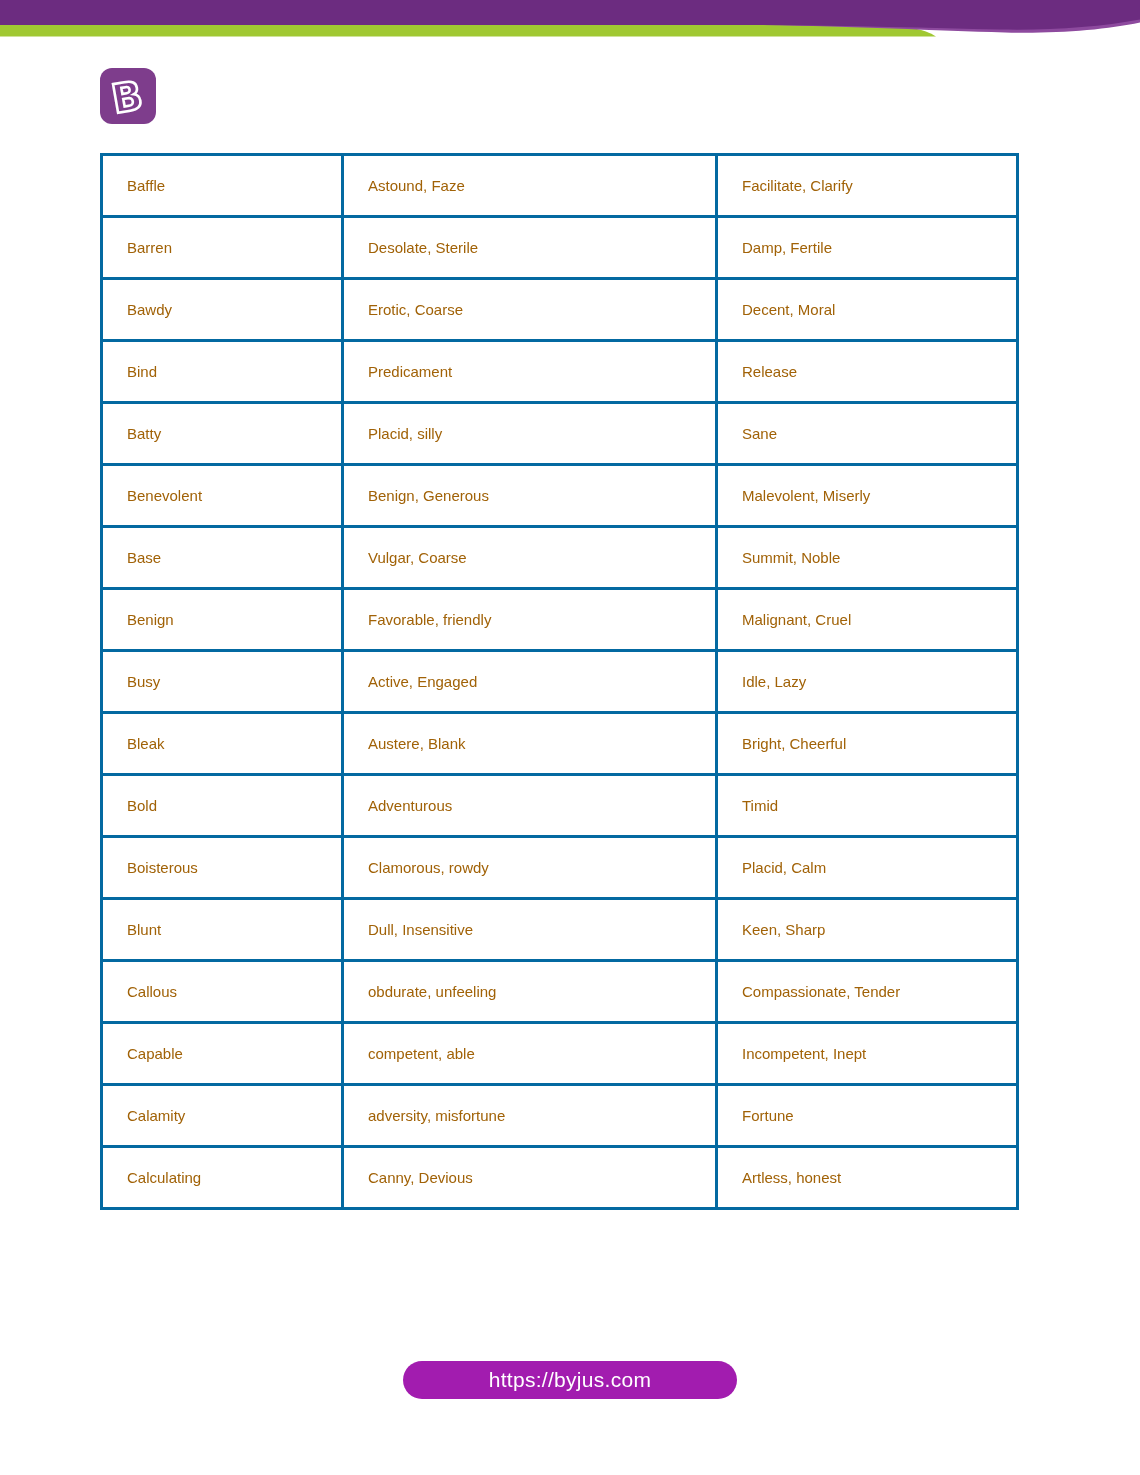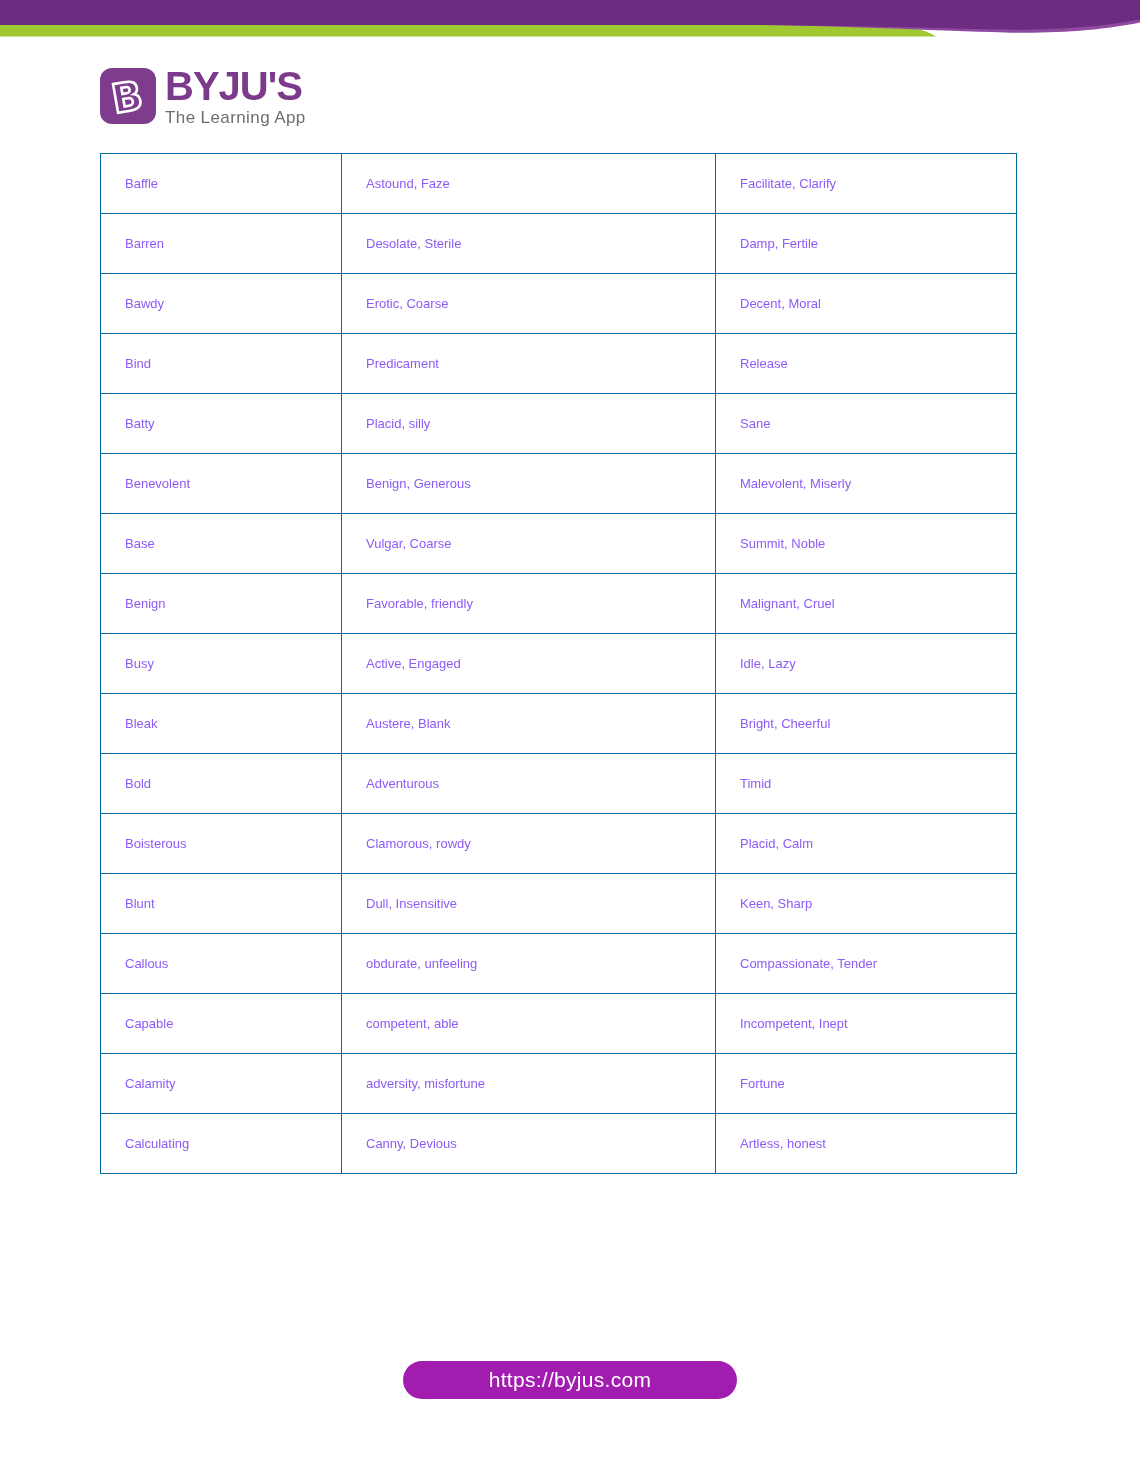"BYJU'S" div.logo-textcol { html: <div> <div>BYJU'S</div> <div>The Learning App</div> </div> -> none }
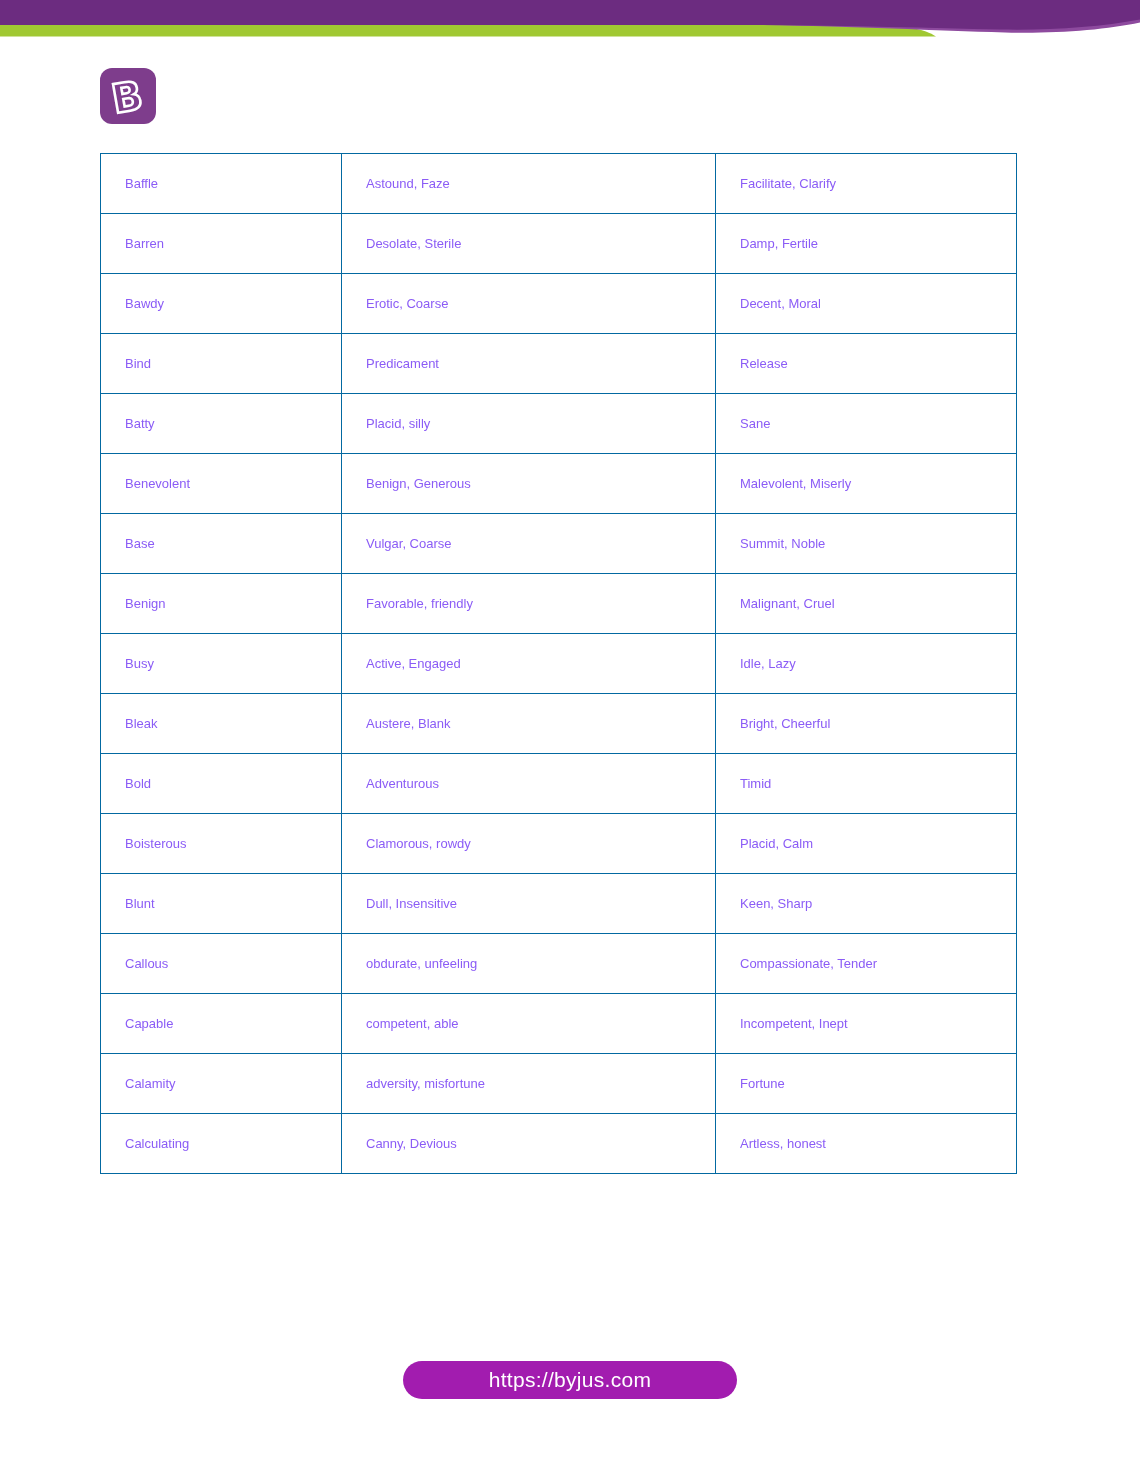"Baffle" .word-table td { border: 1px solid #0369a1 -> 3px solid #0369a1; color: #8b5cf6 -> #a16207; font-size: 13px -> 15px }
